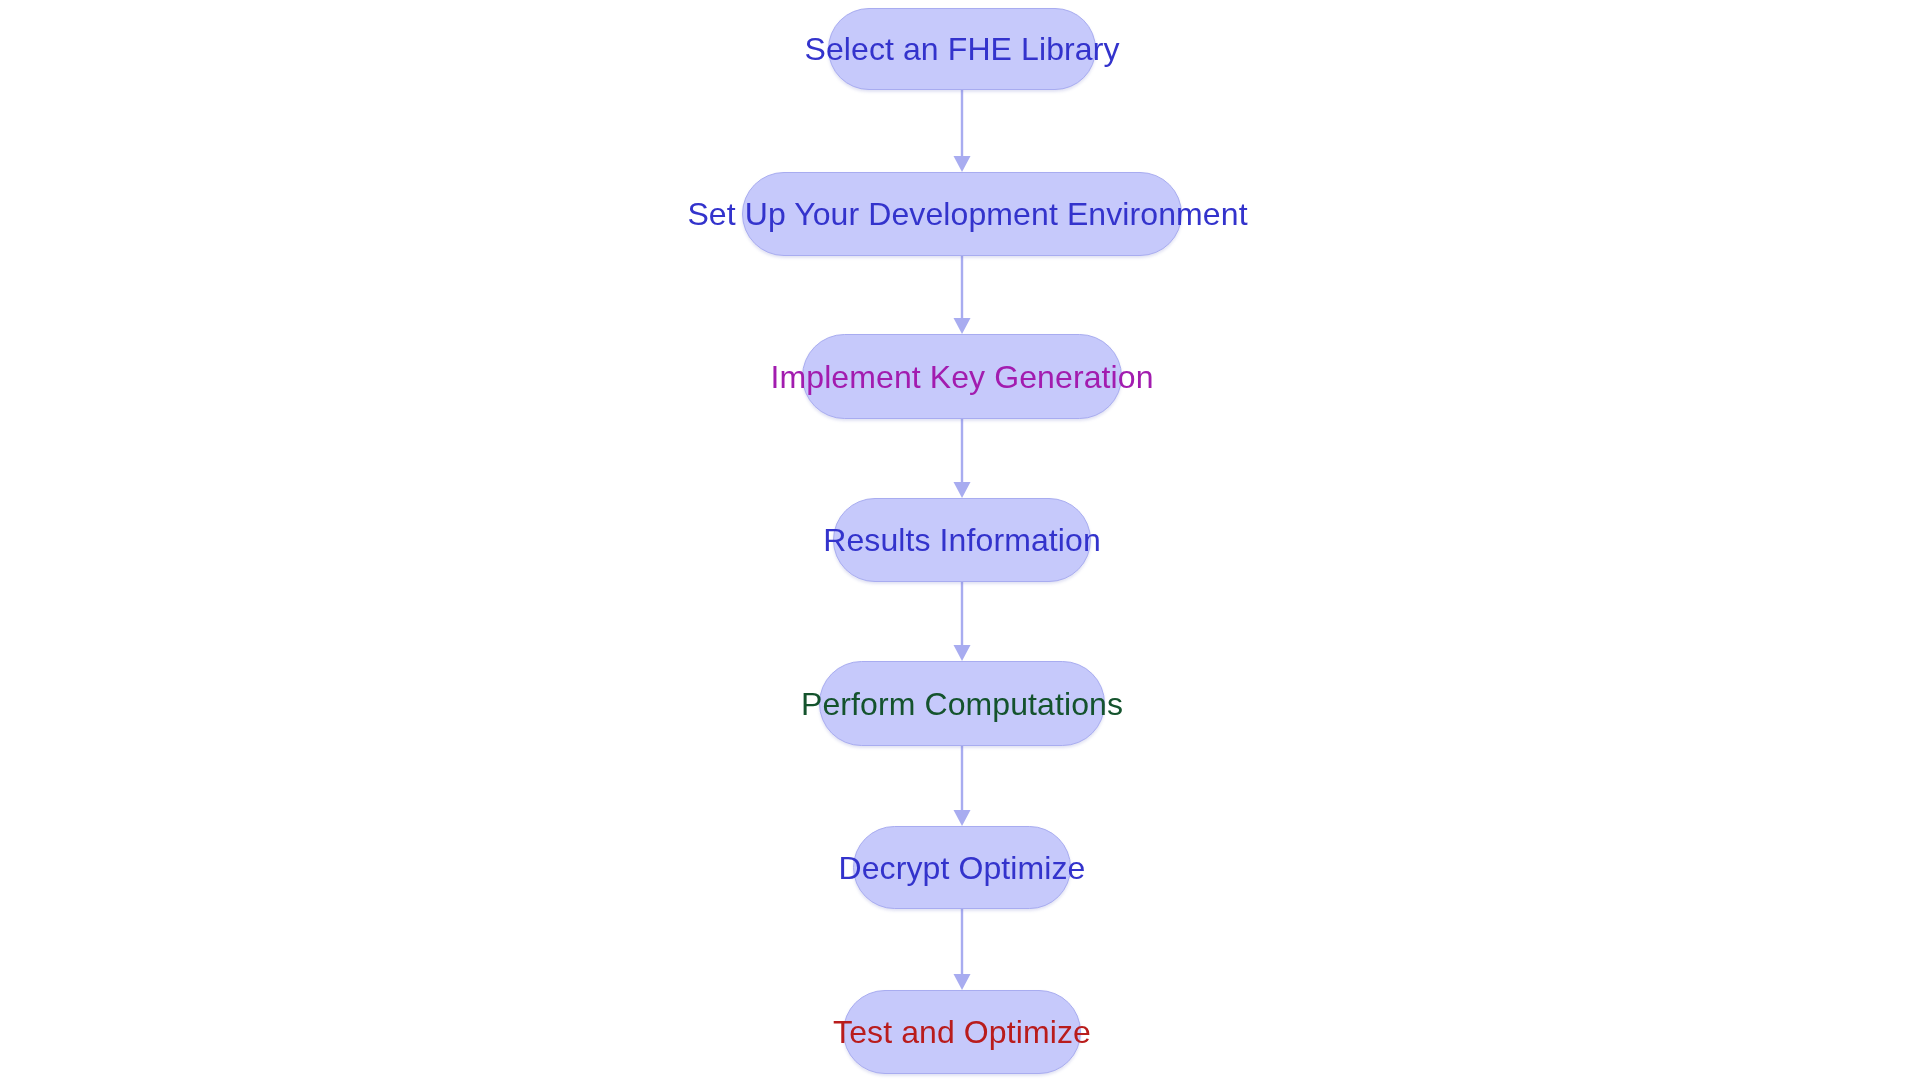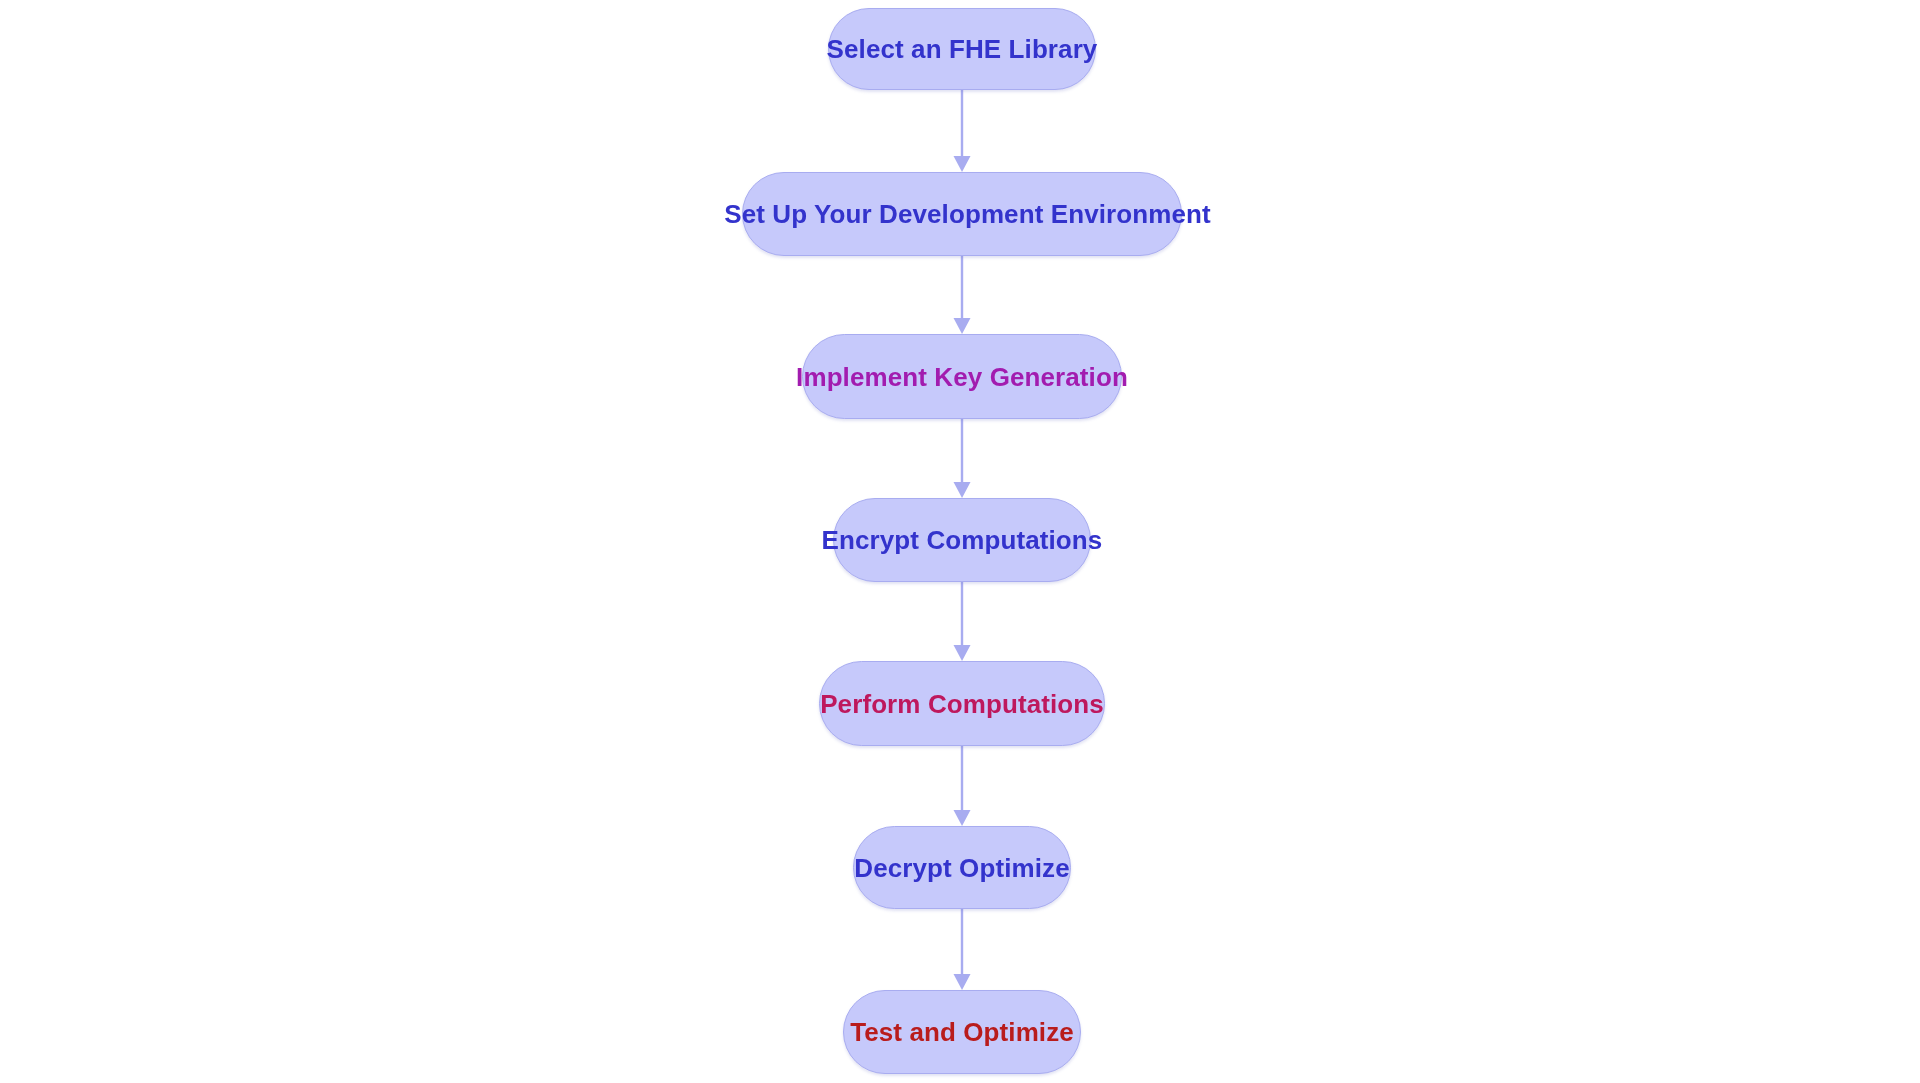"Select an FHE Library" .flow-node .node-label { font-size: 26px -> 32px; font-weight: 700 -> 400 }
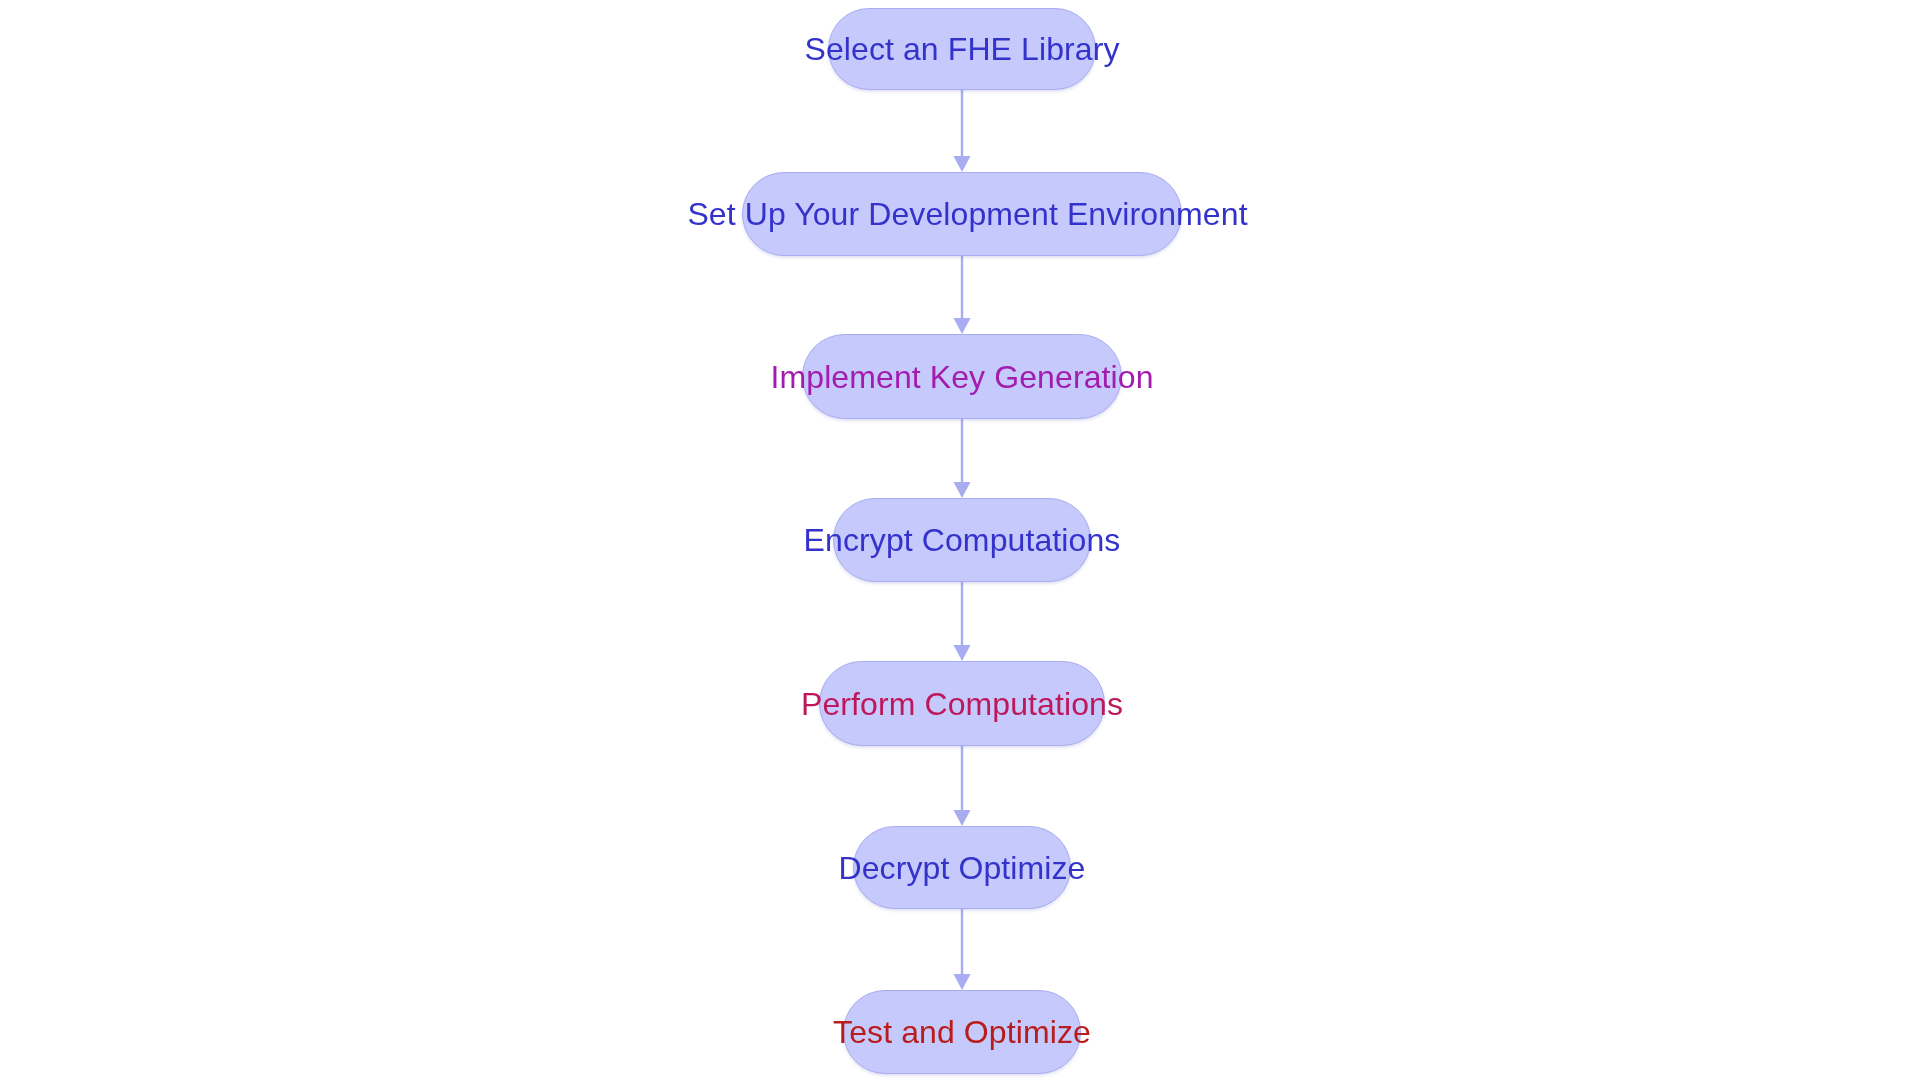"Encrypt Computations" span.node-label { text: Encrypt Computations -> Results Information }
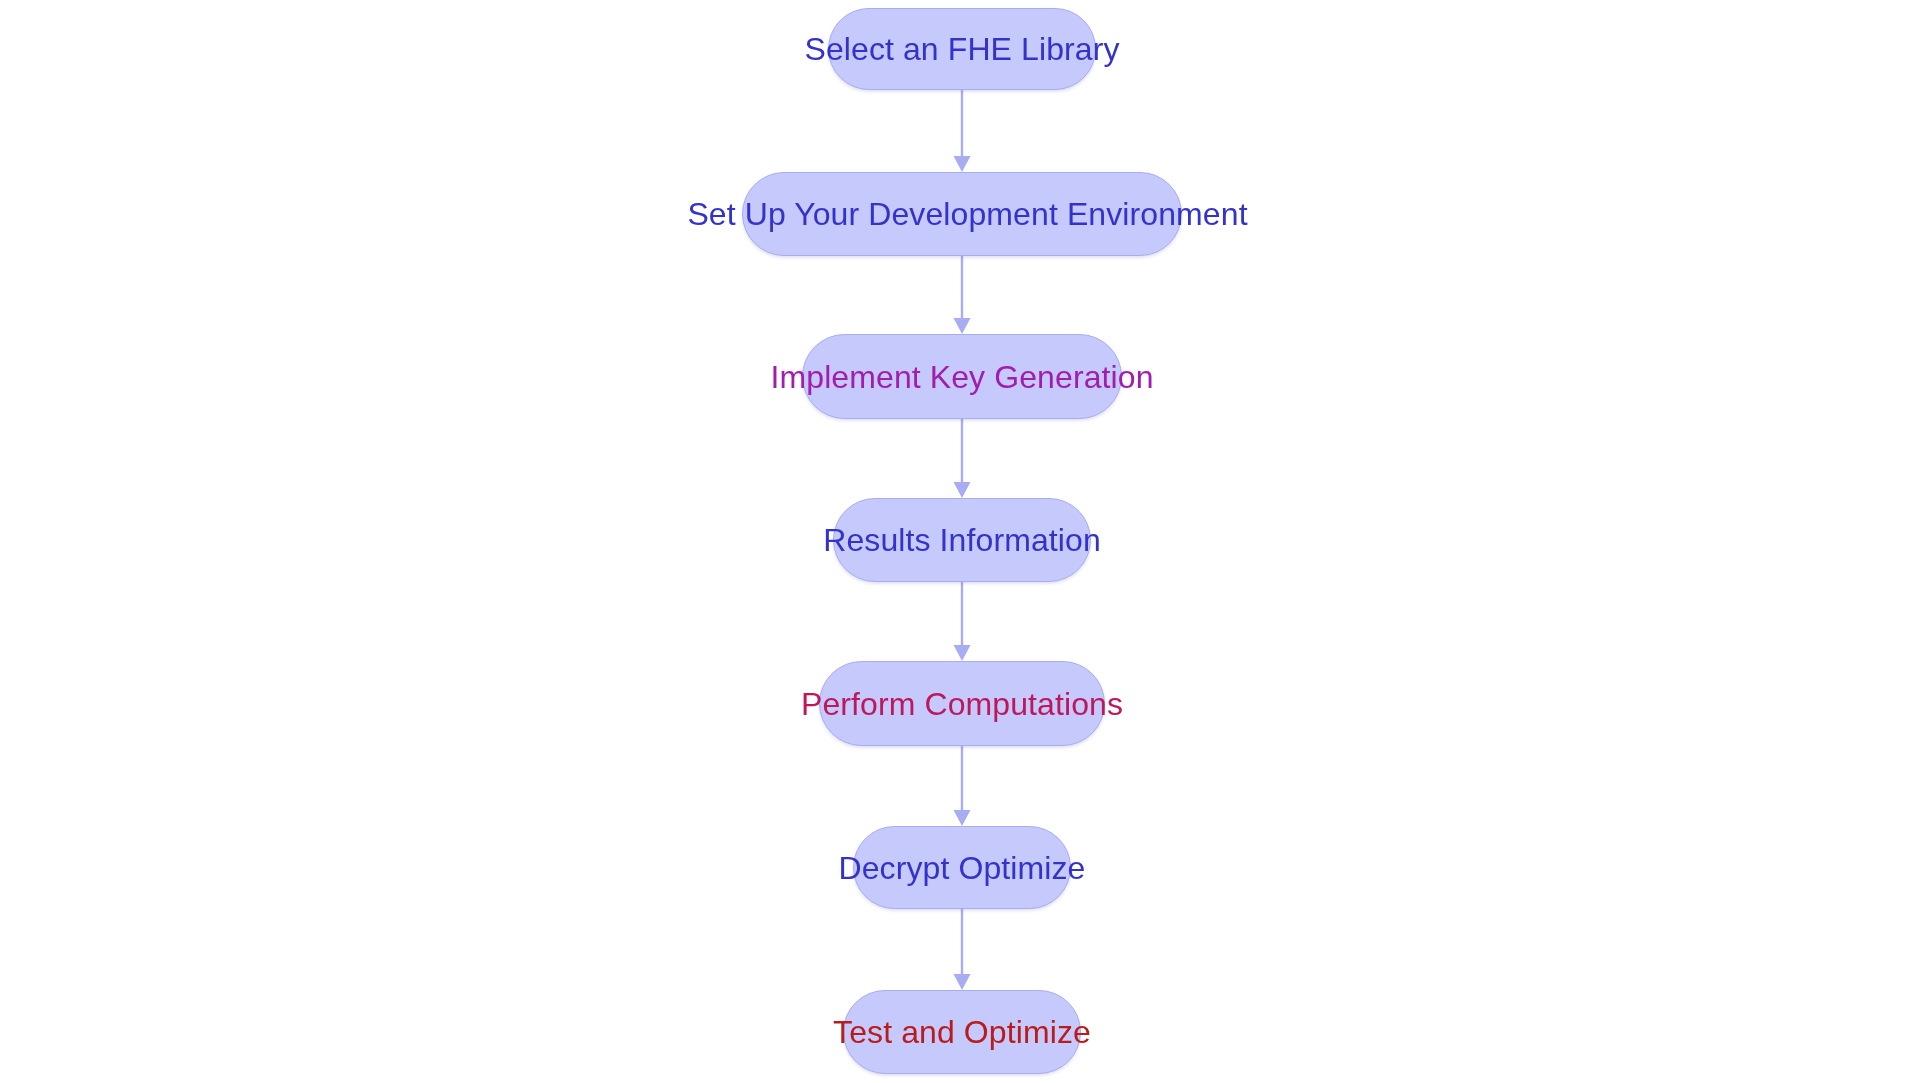"Perform Computations" span.node-label { color: #be185d -> #14532d }
